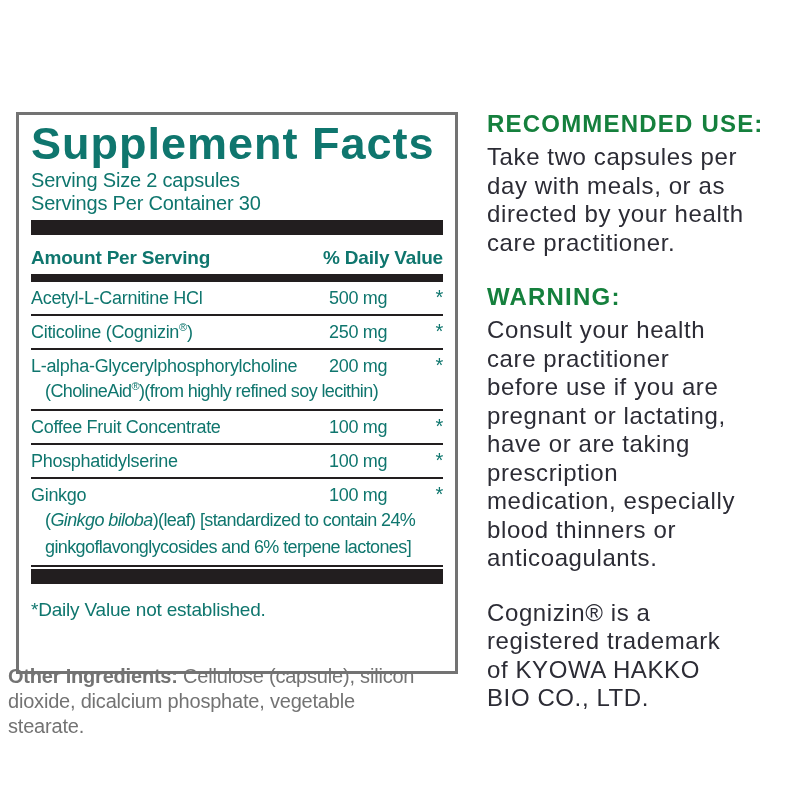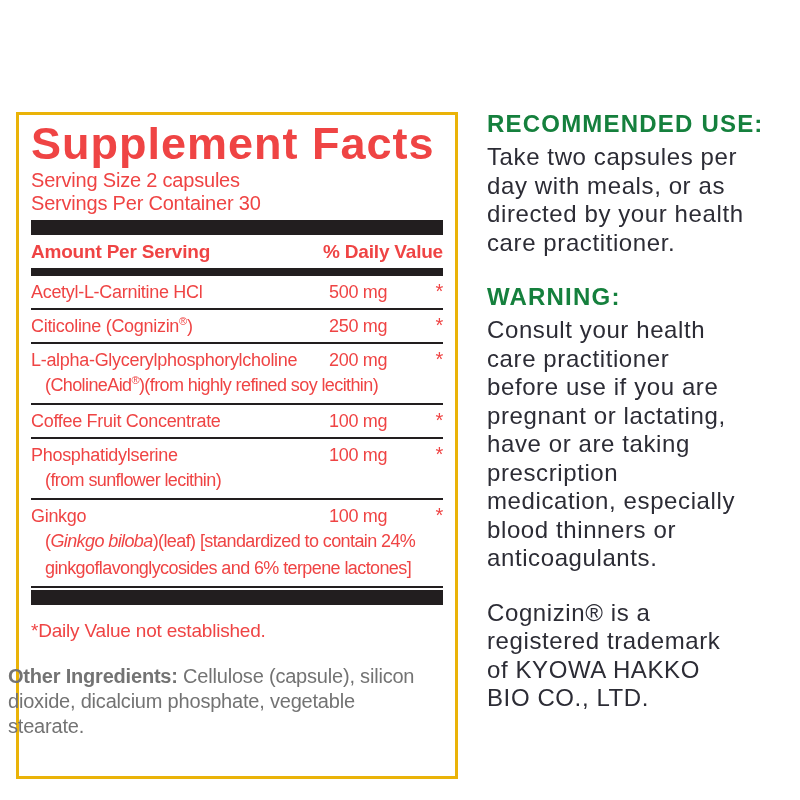"Supplement Facts" .sf-panel { border: 3px solid #eab308 -> 3px solid #737373; color: #ef4444 -> #0f766e; height: 667px -> 562px }
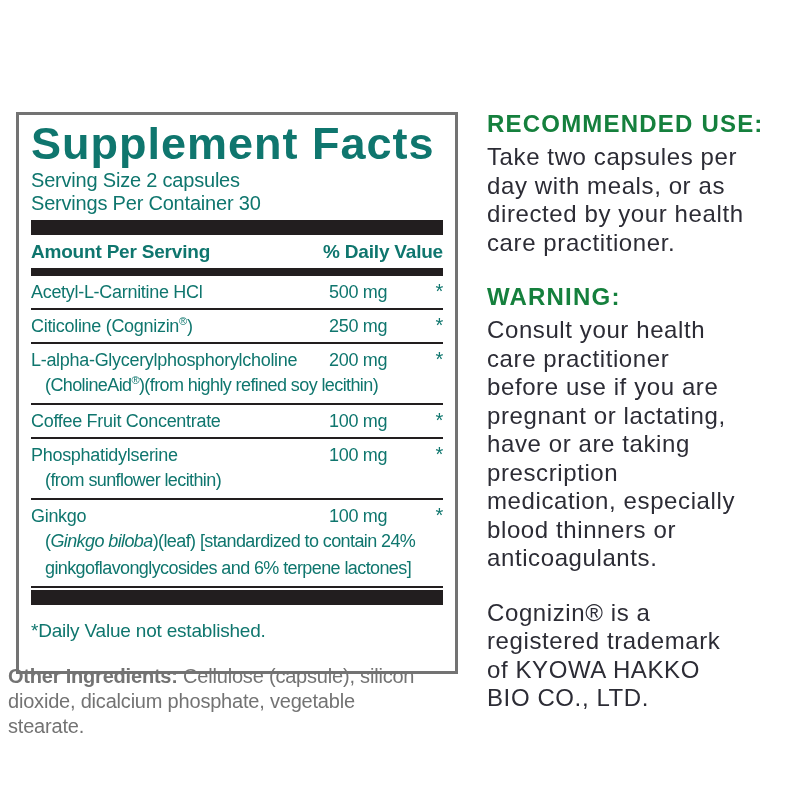"Amount Per Serving" .sf-header-row { padding: 6px 0 5px 0 -> 12px 0 5px 0 }
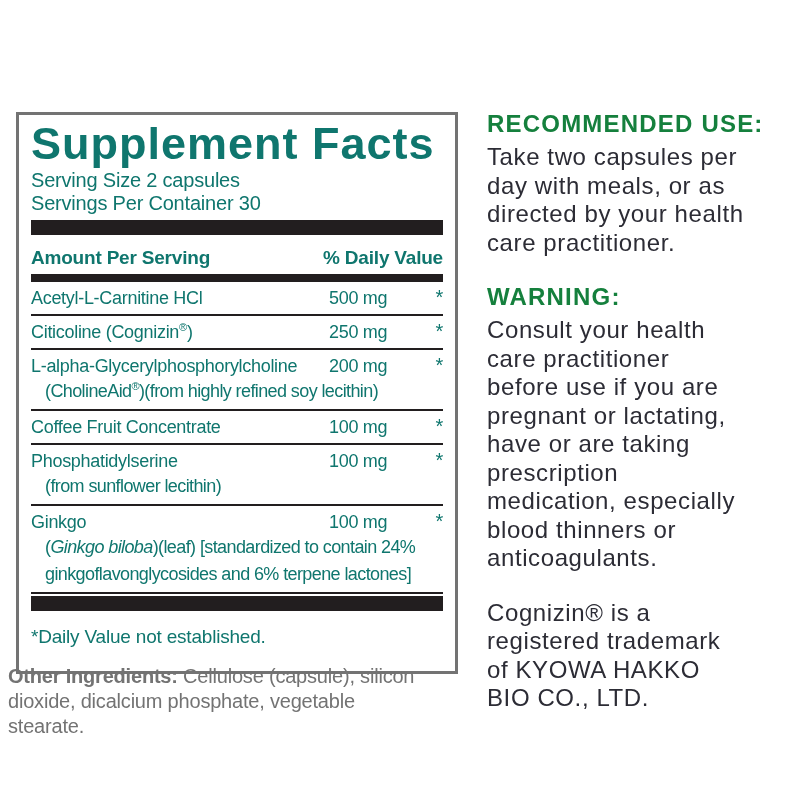"(from sunflower lecithin)" div.sf-sub { html: <div>(from sunflower lecithin)</div> -> none }
